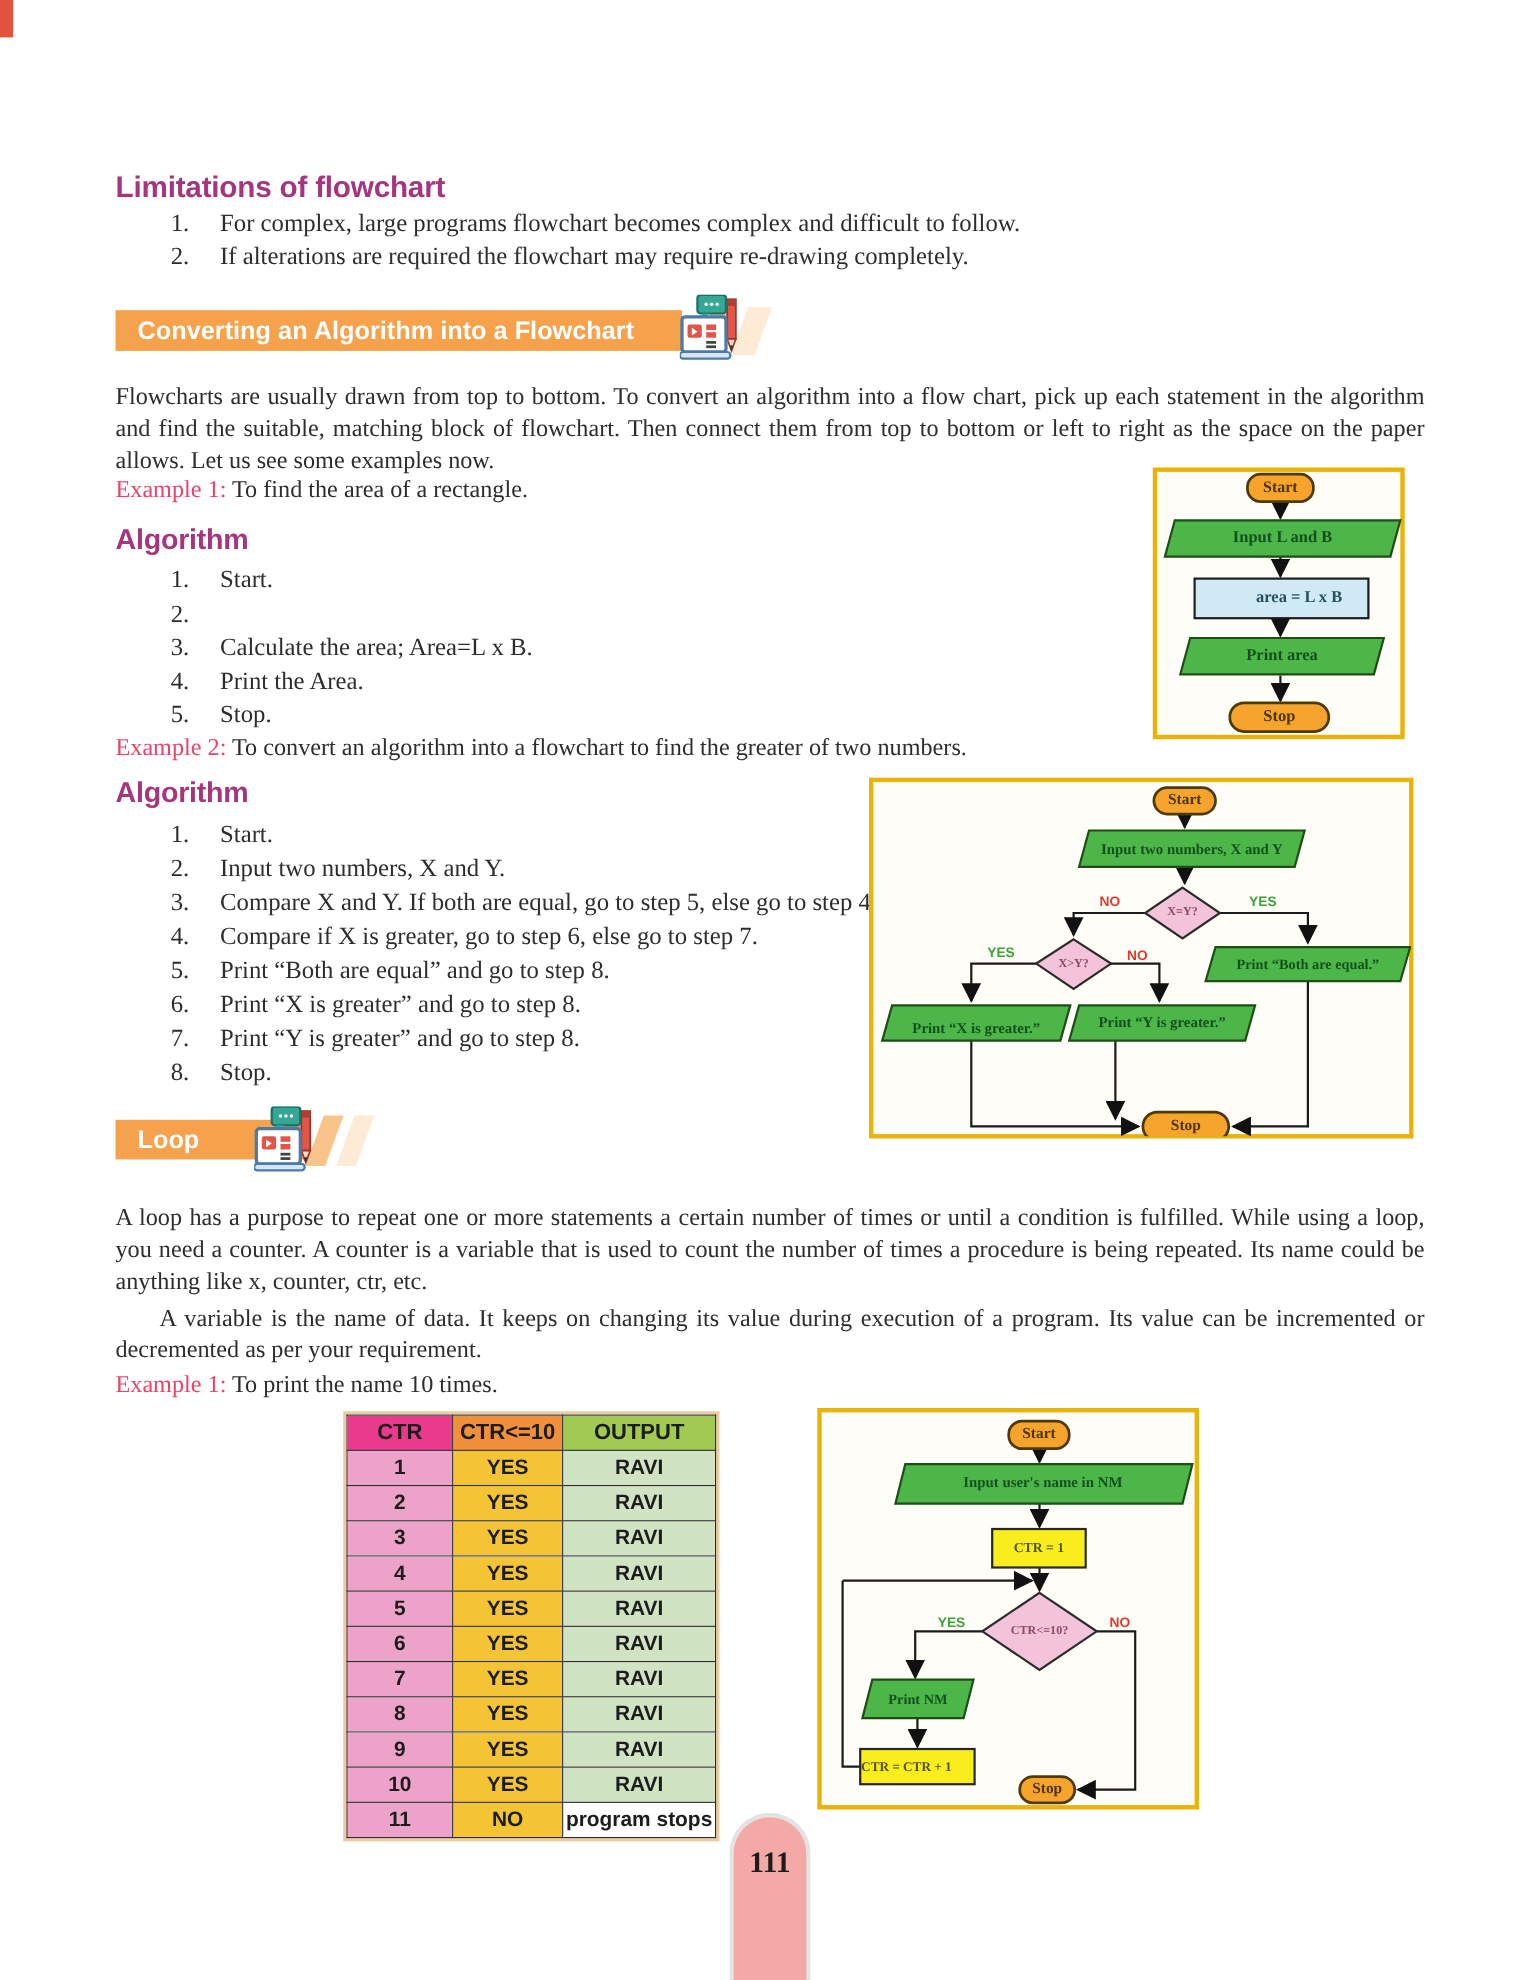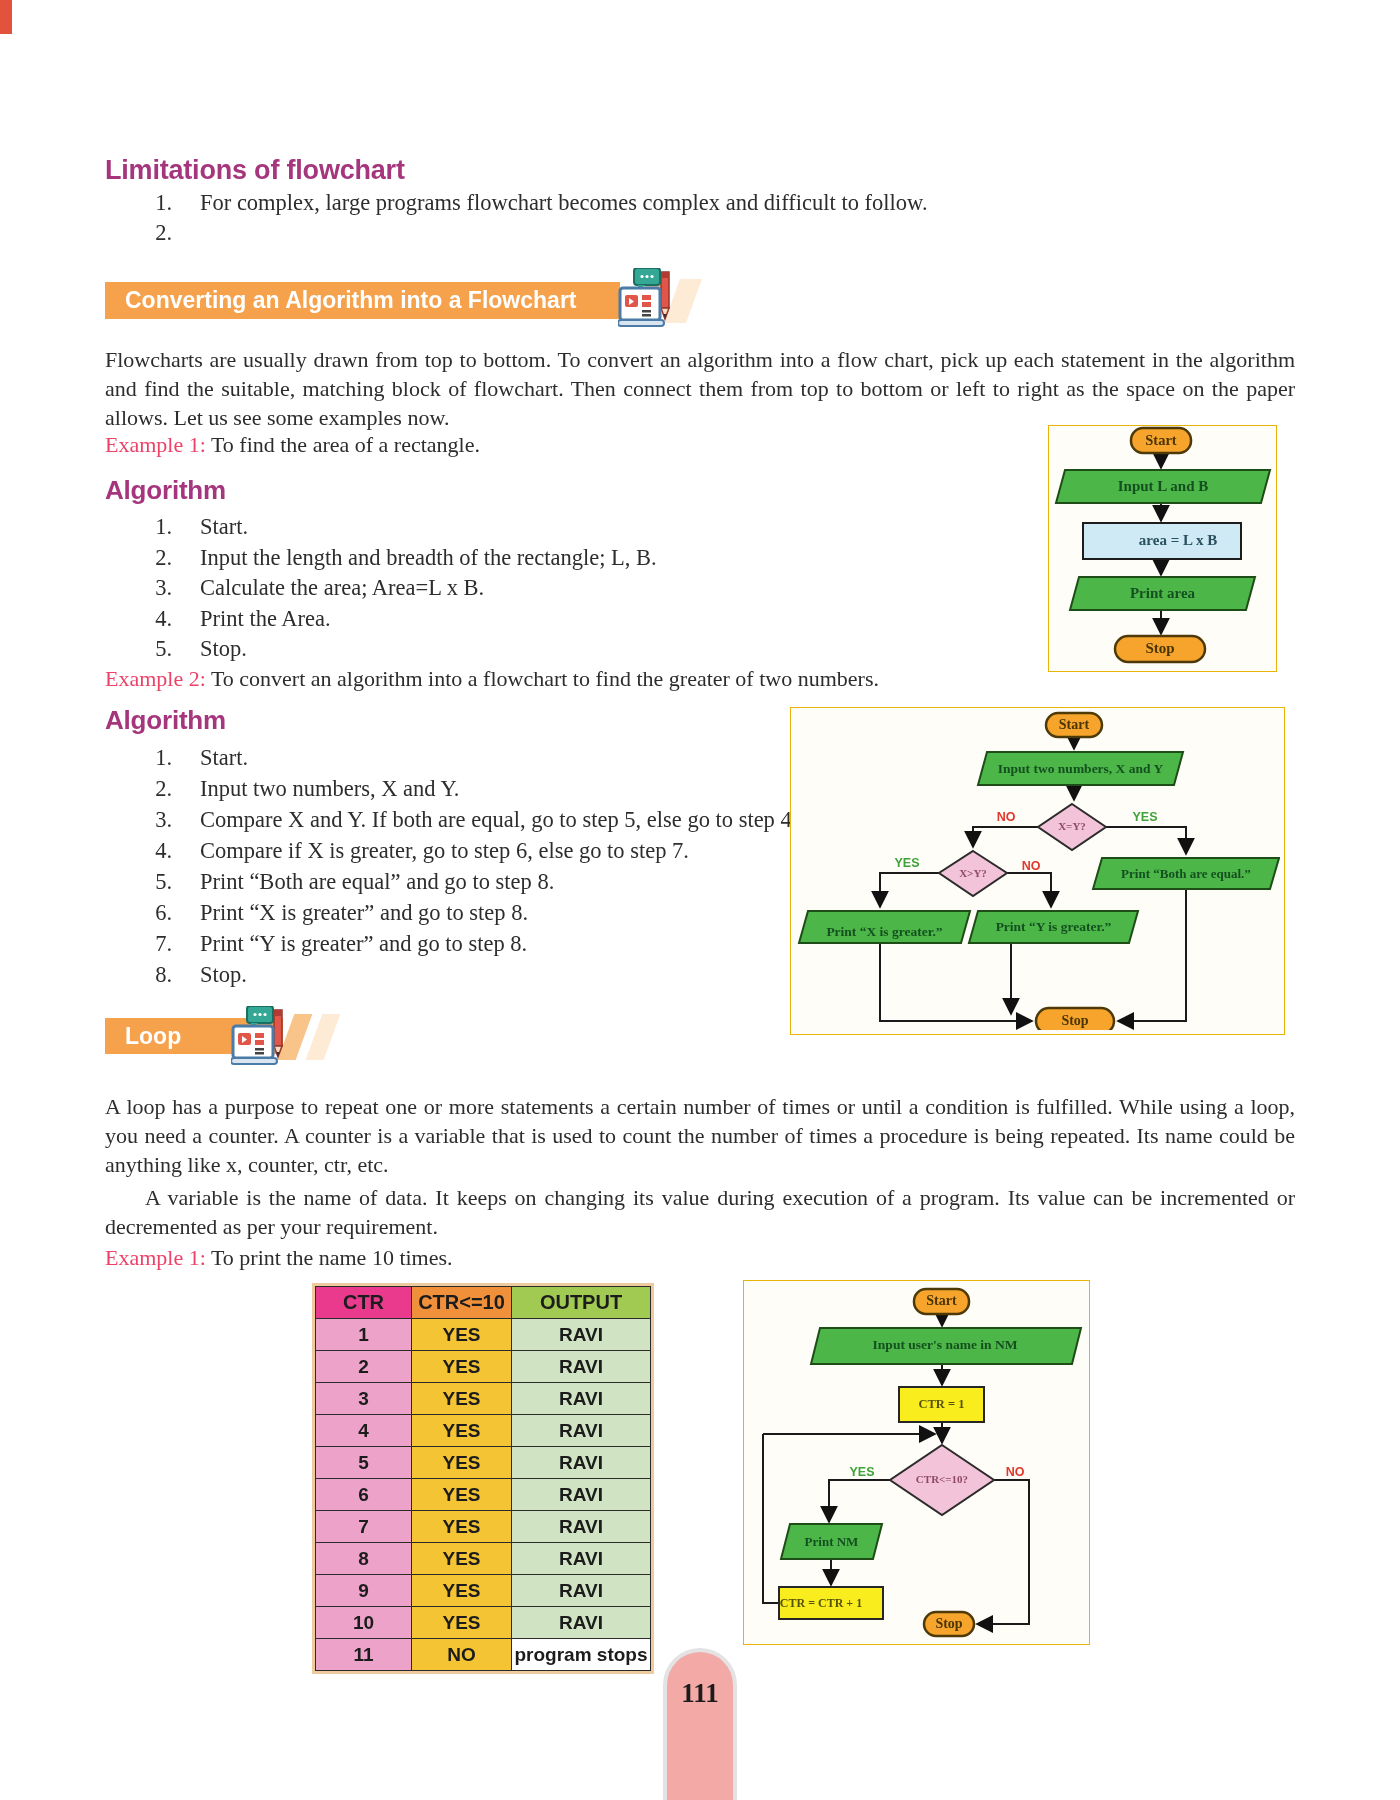"If alterations are required the" span.txt { html: none -> <span>If alterations are required the flowchart may require re-drawing completely.</span> }
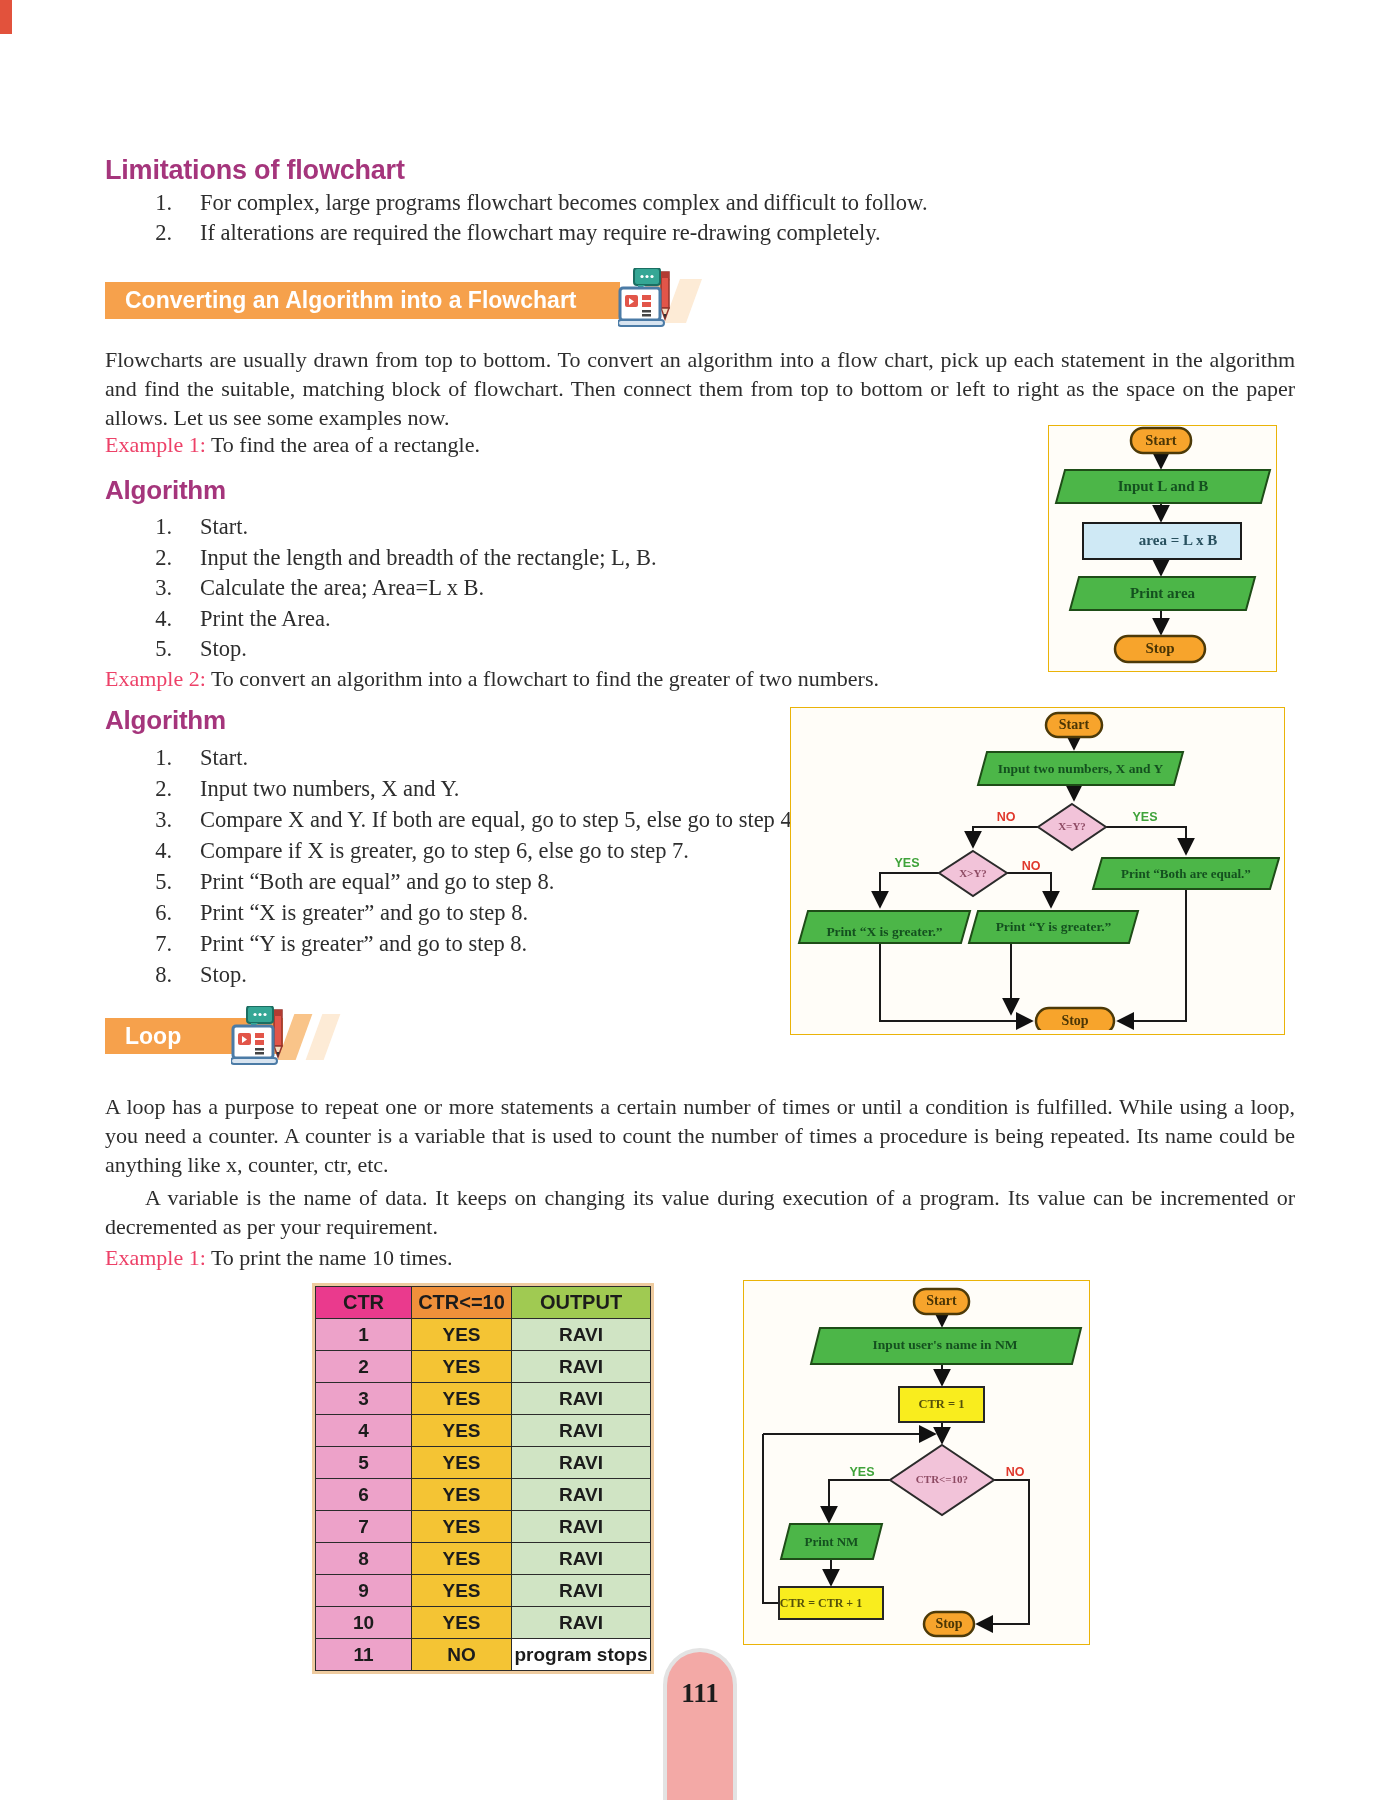"Start" .fc-box { border: 1px solid #eab308 -> 4px solid #eab308 }
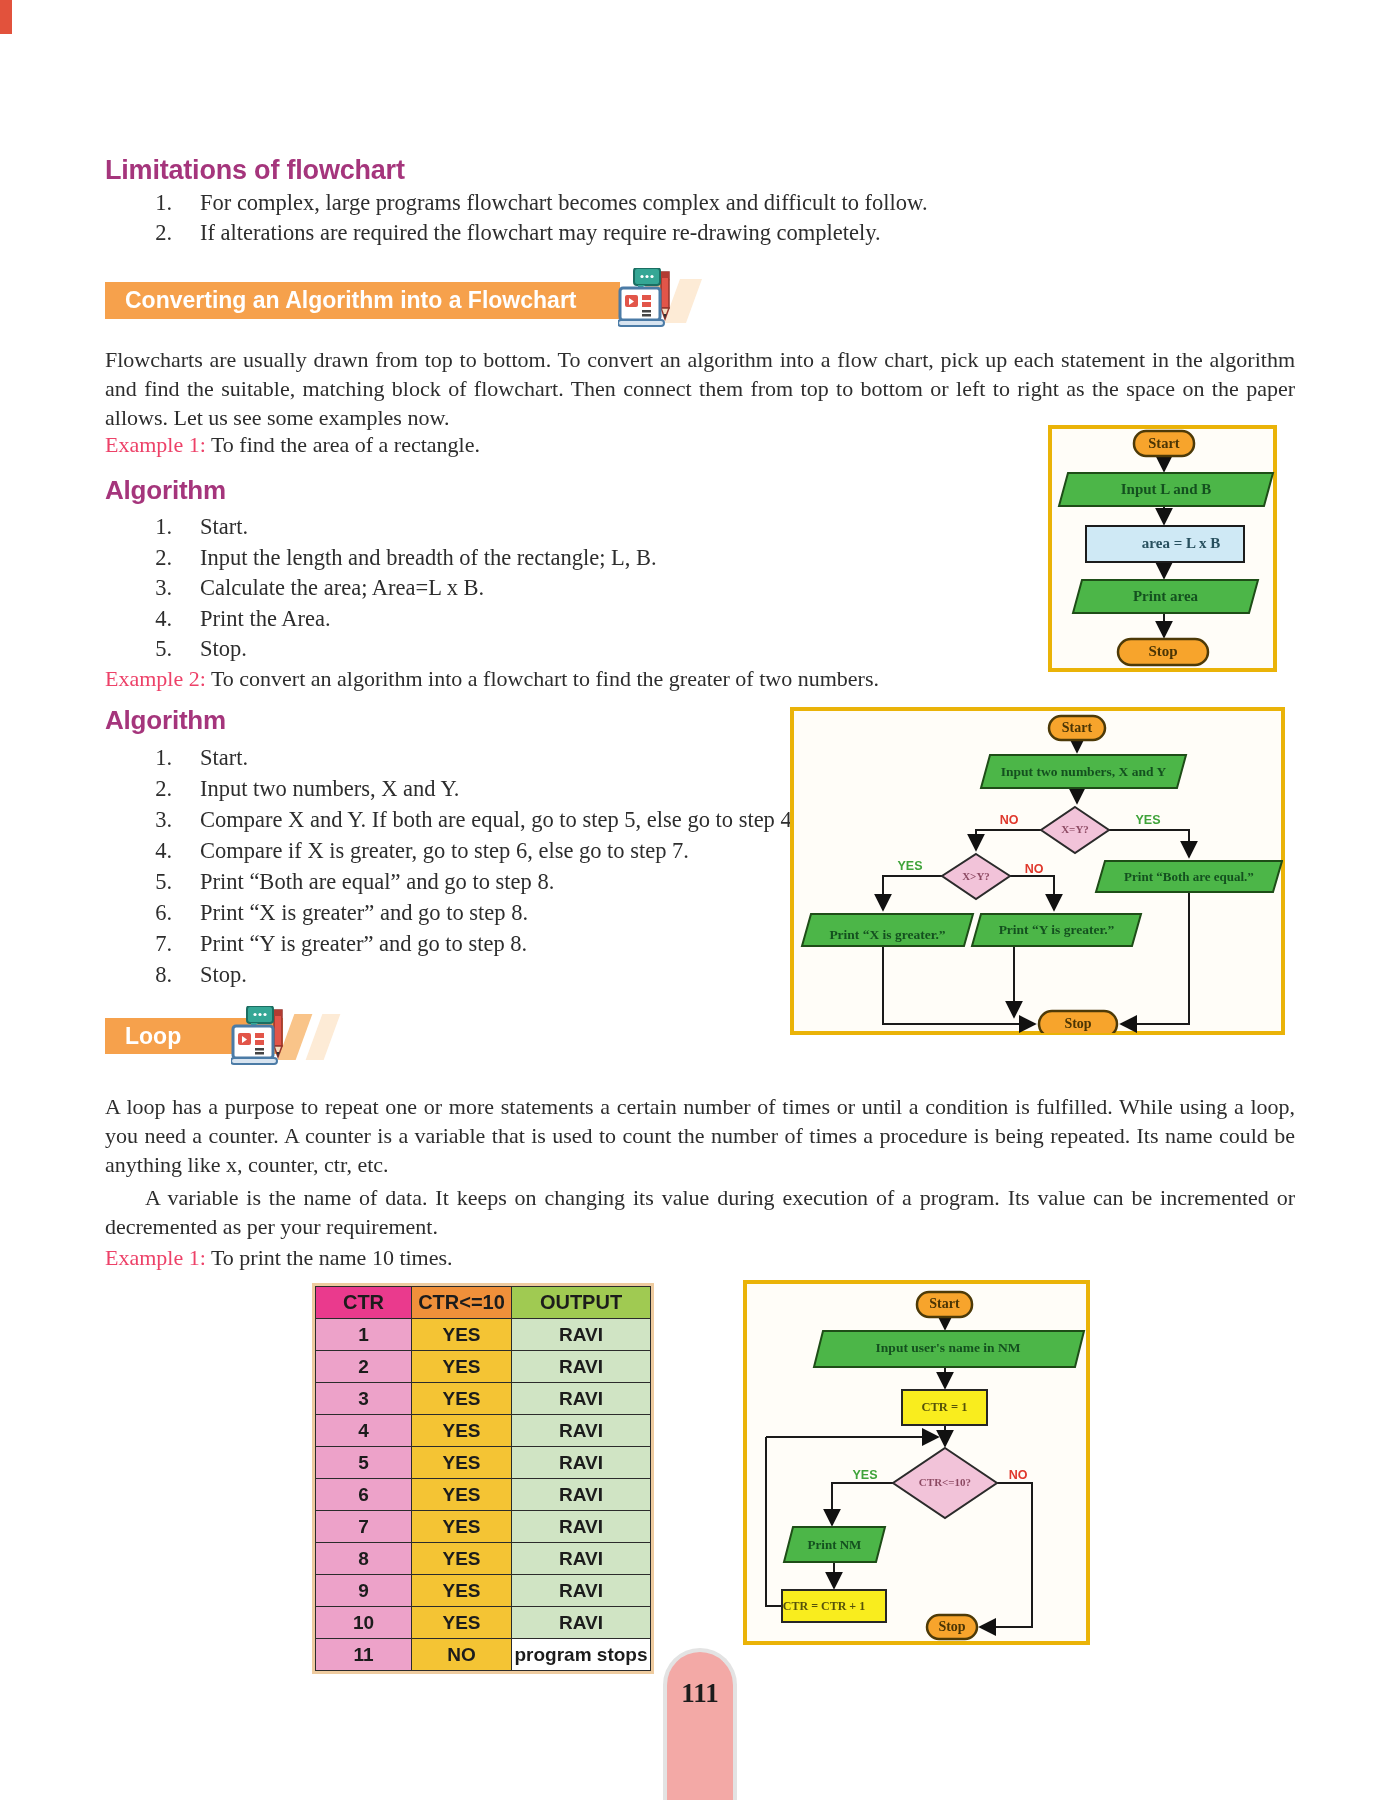"Input the length and breadth" span.txt { html: <span>Input the length and breadth of the rectangle; L, B.</span> -> none }
